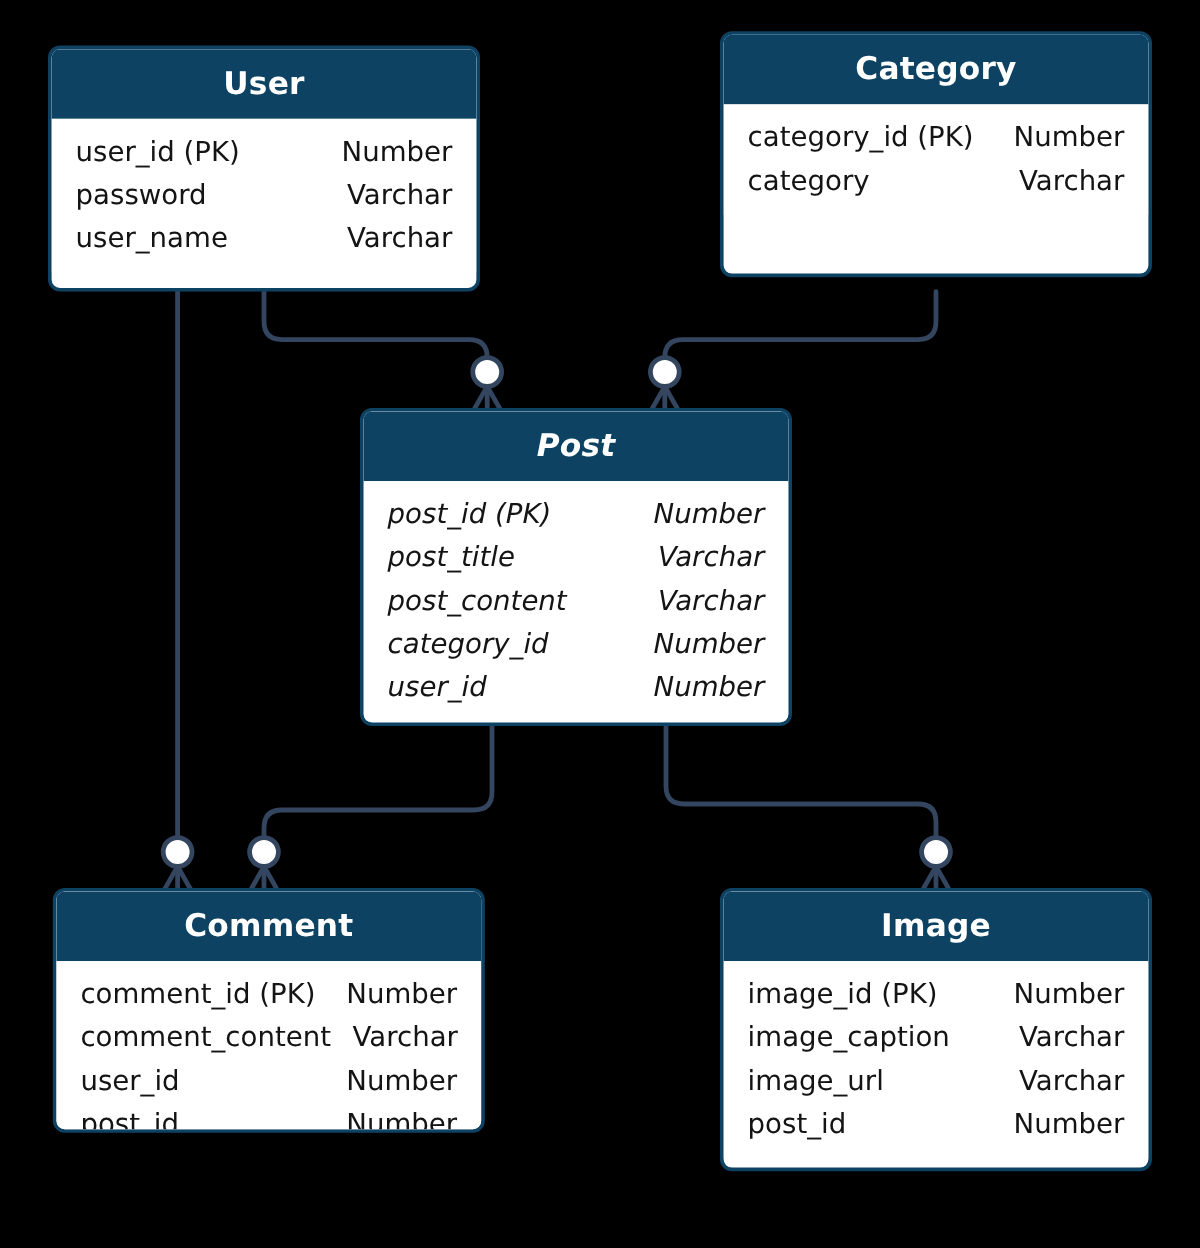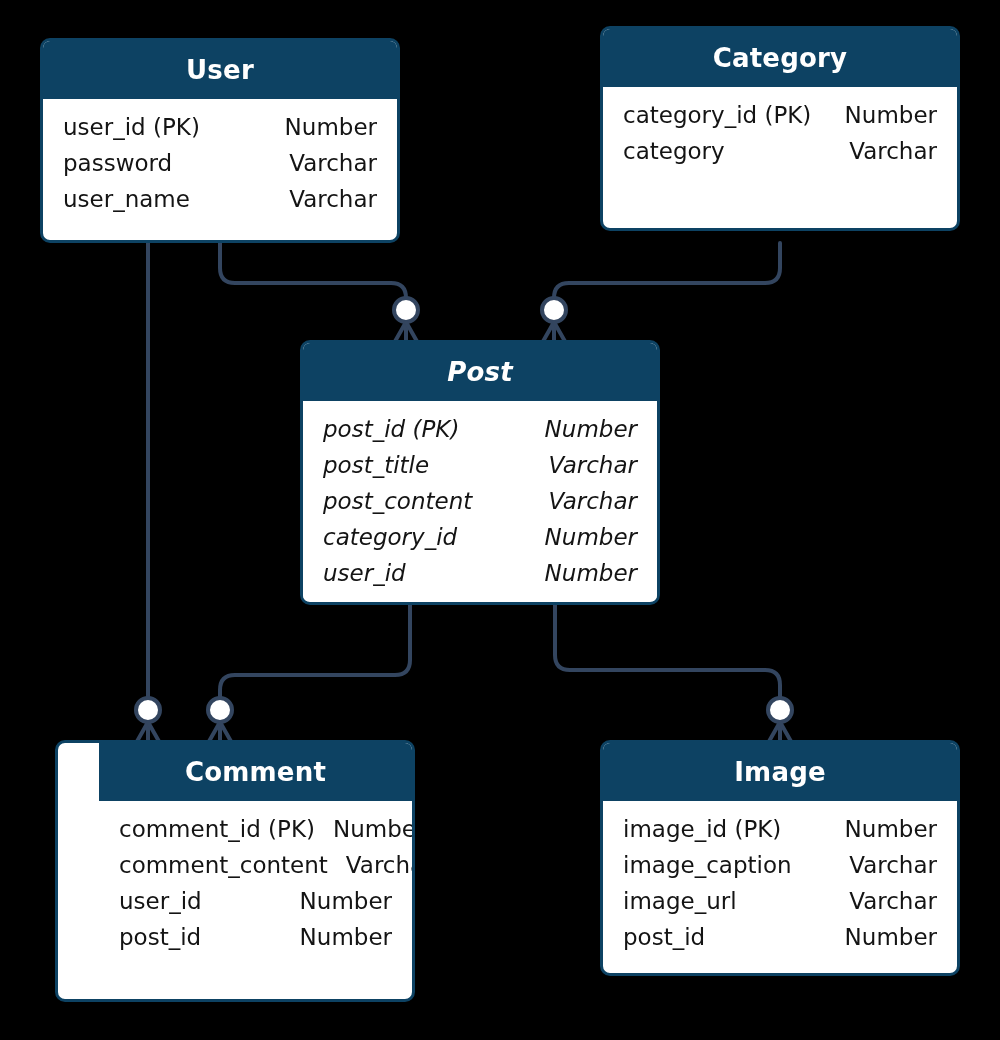"Comment" div.entity { height: 262px -> 204px; left: 55px -> 44px; padding-left: 41px -> none }
